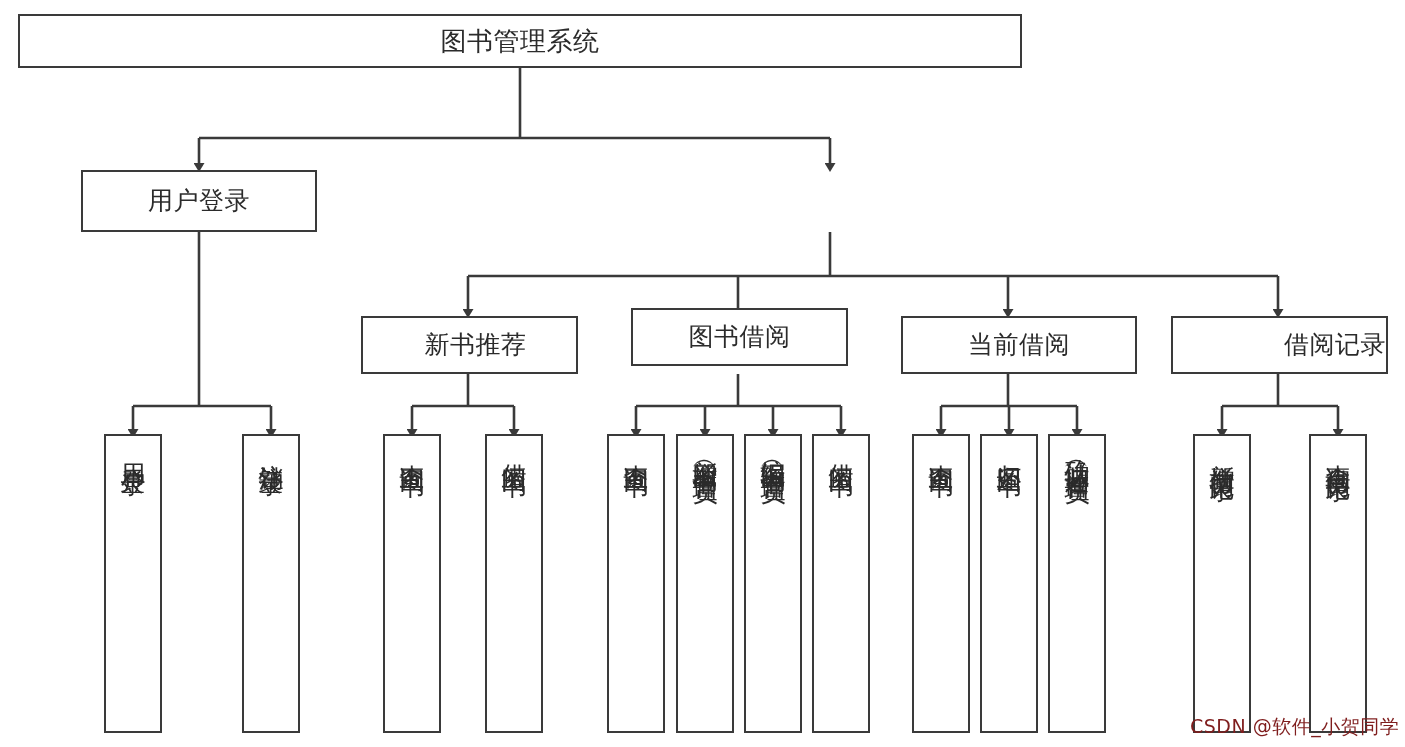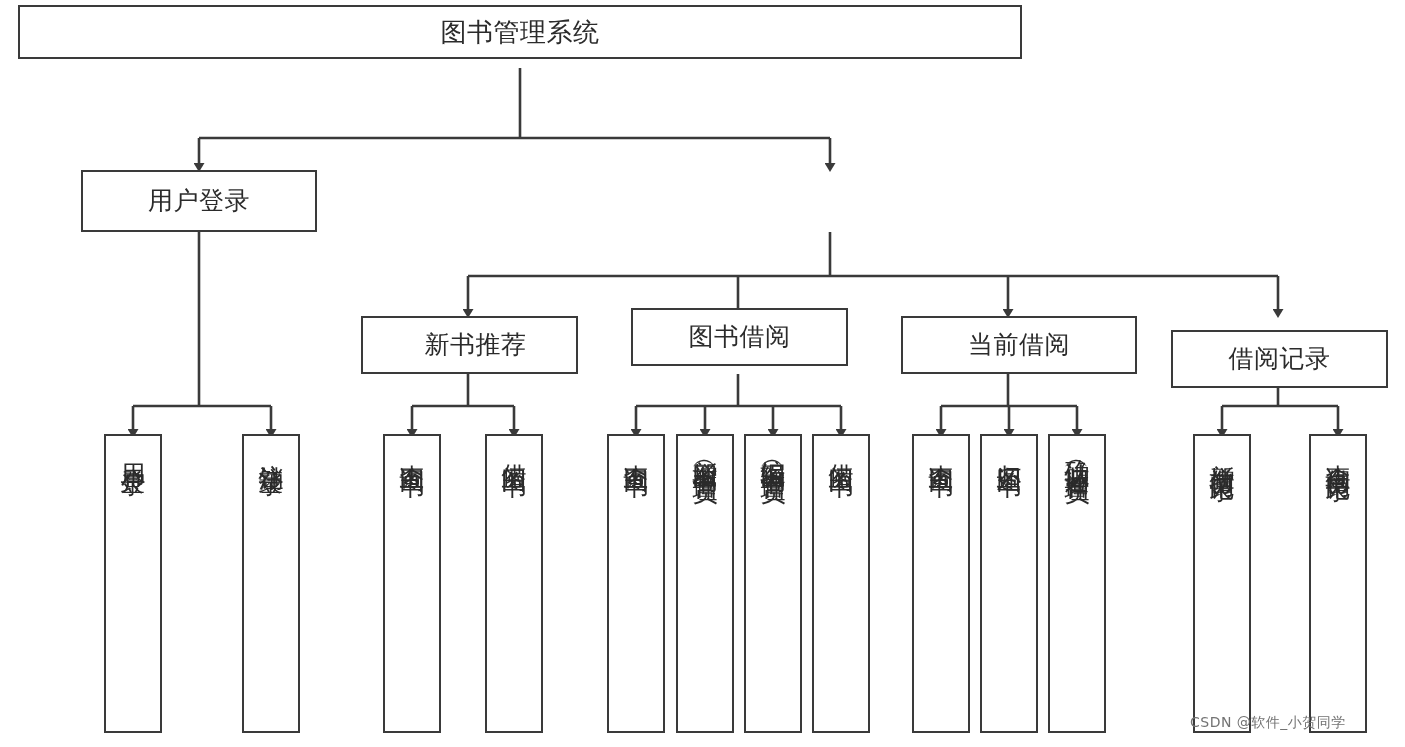"图书管理系统" div.node { top: 5px -> 14px }
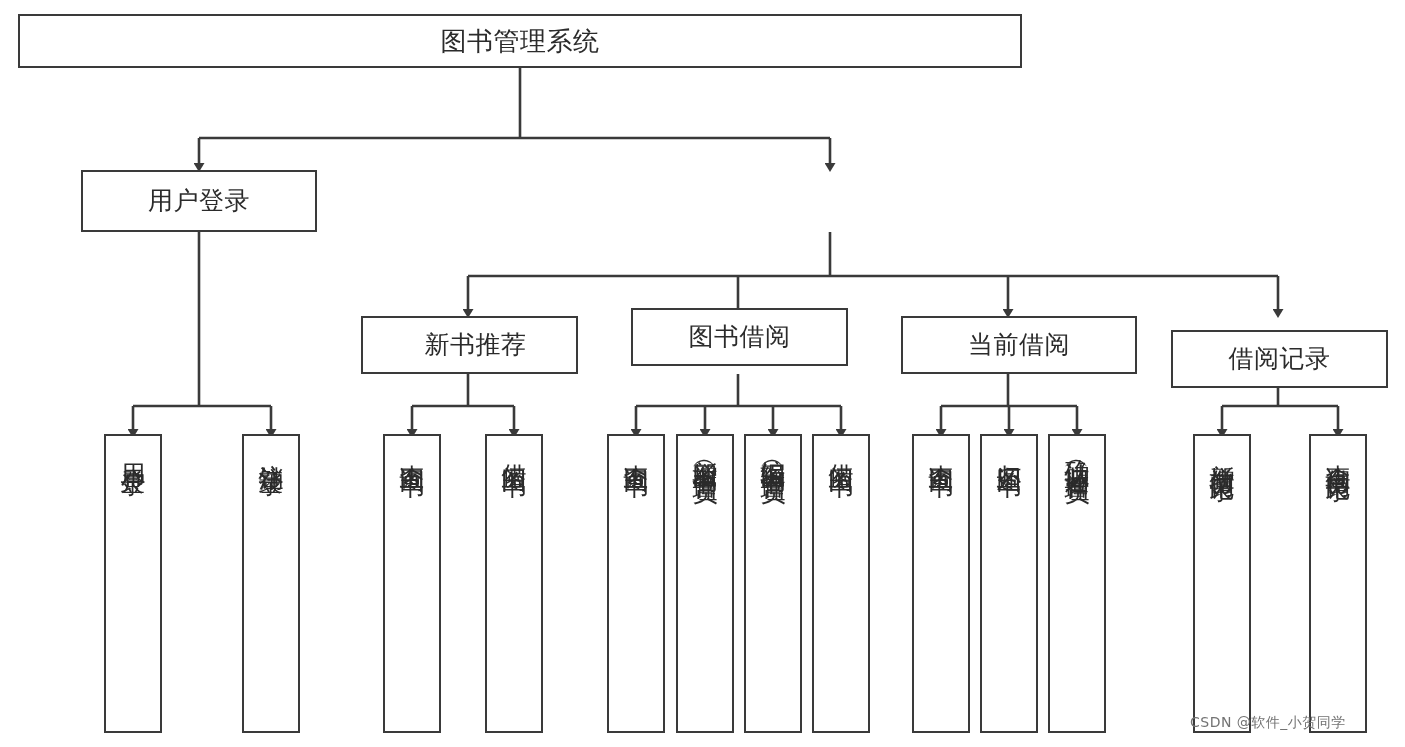"借阅记录" div.node { justify-content: none -> flex-end; top: 330px -> 316px }
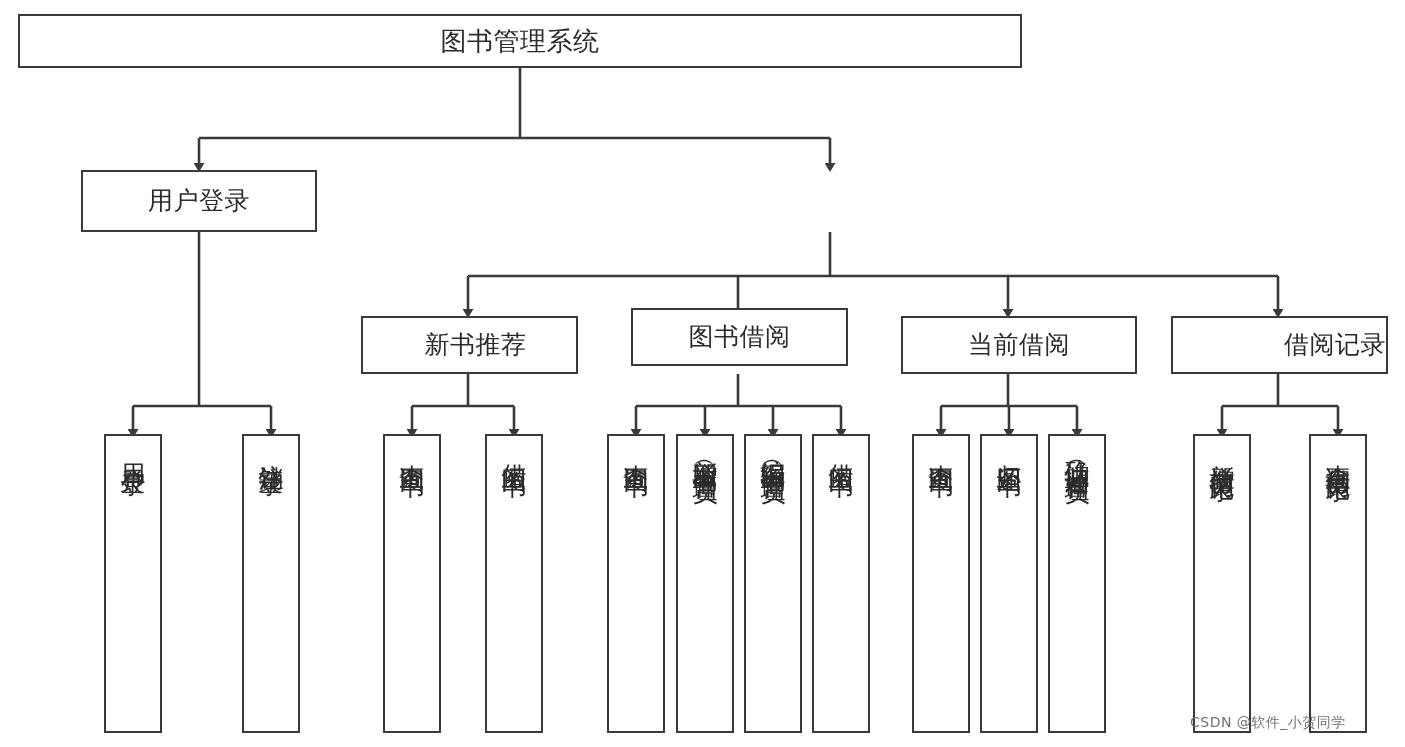"CSDN @软件_小贺同学" .watermark { color: #737373 -> #7f1d1d; font-size: 14px -> 19px }
